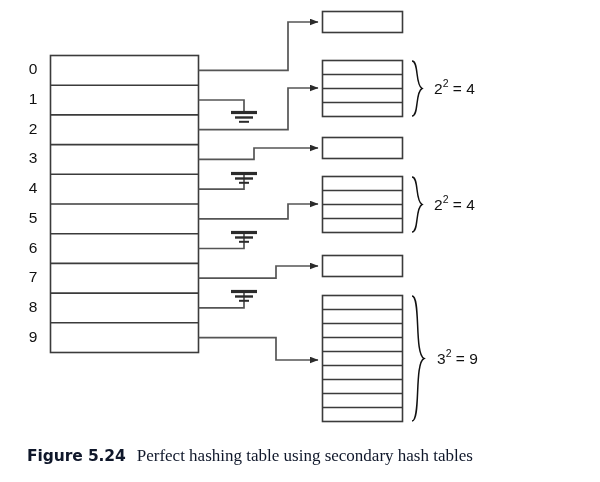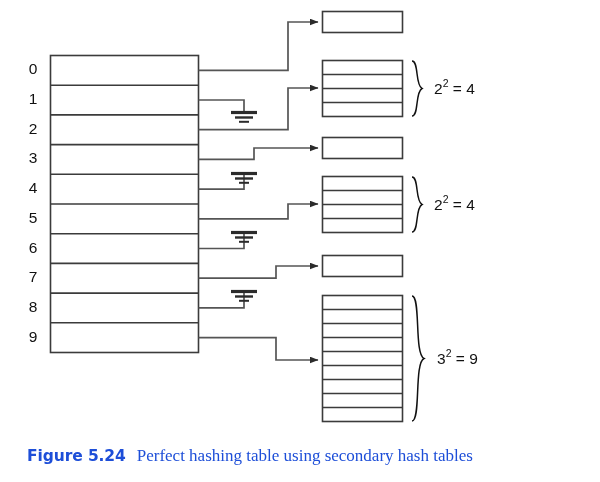"Figure 5.24 Perfect hashing table" .caption { color: #1d4ed8 -> #0f172a }
